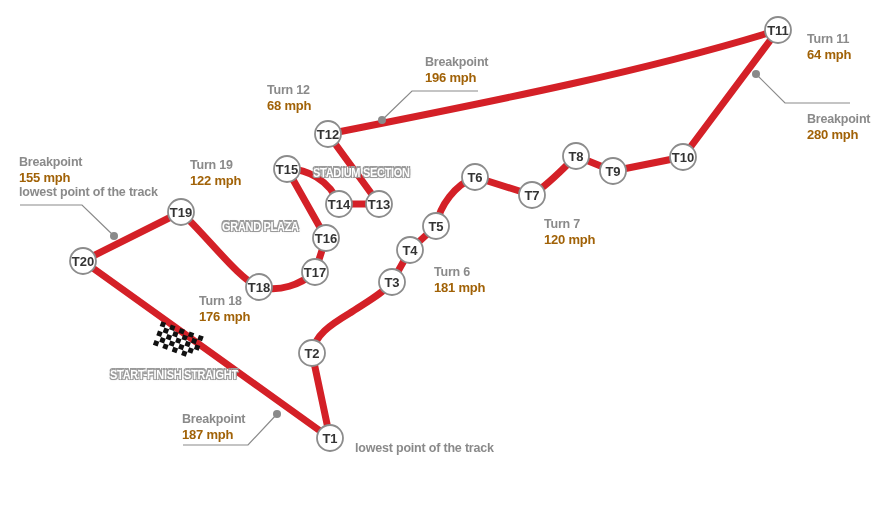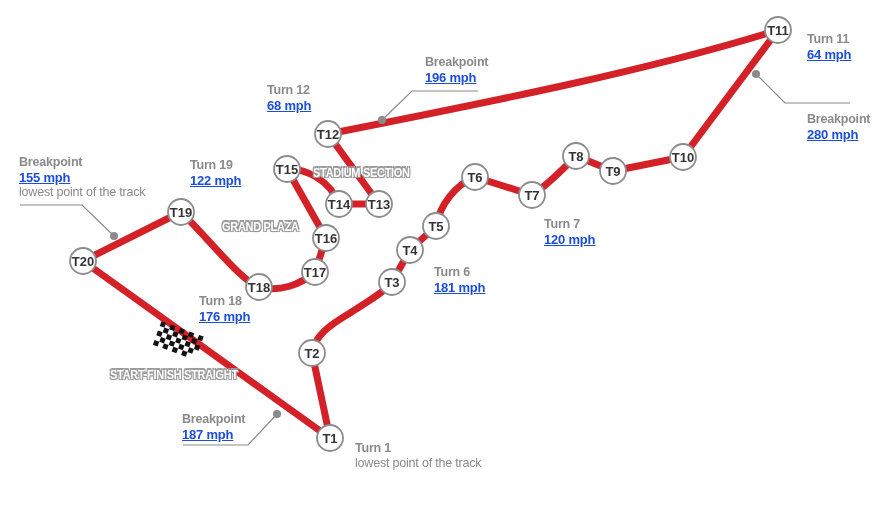"64 mph" .ann .speed { color: #1d4ed8 -> #a16207; text-decoration: underline -> none }
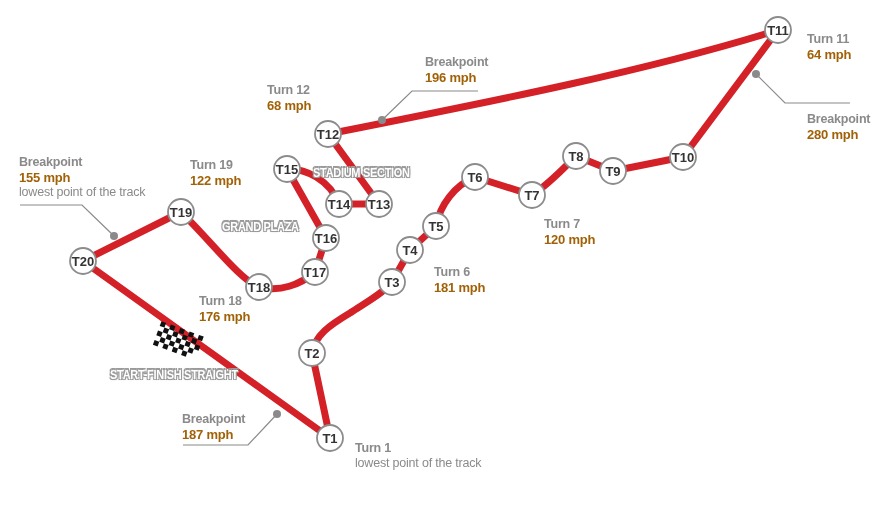"lowest point of the track" .ann .note { font-weight: normal -> bold }
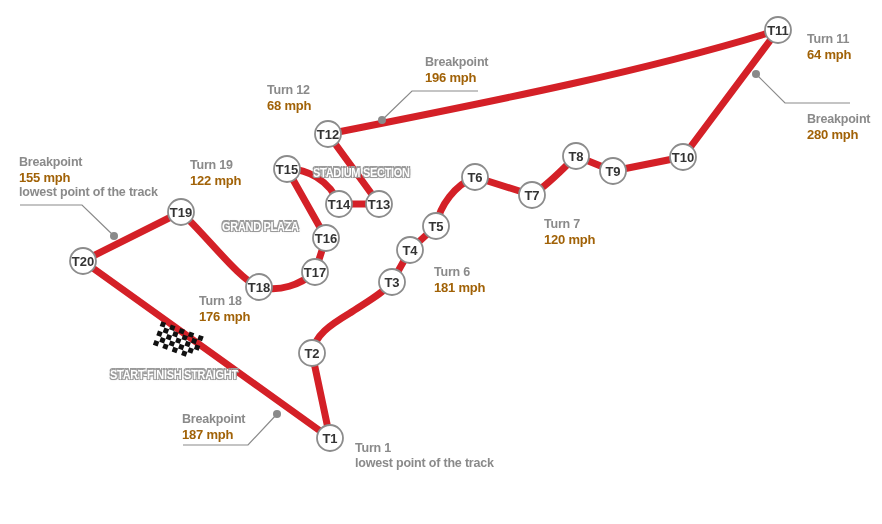"Turn 1" div.title { html: <div>Turn 1</div> -> none }
